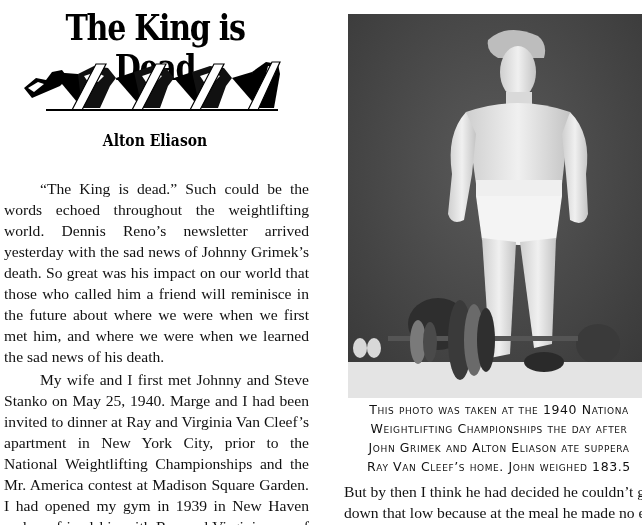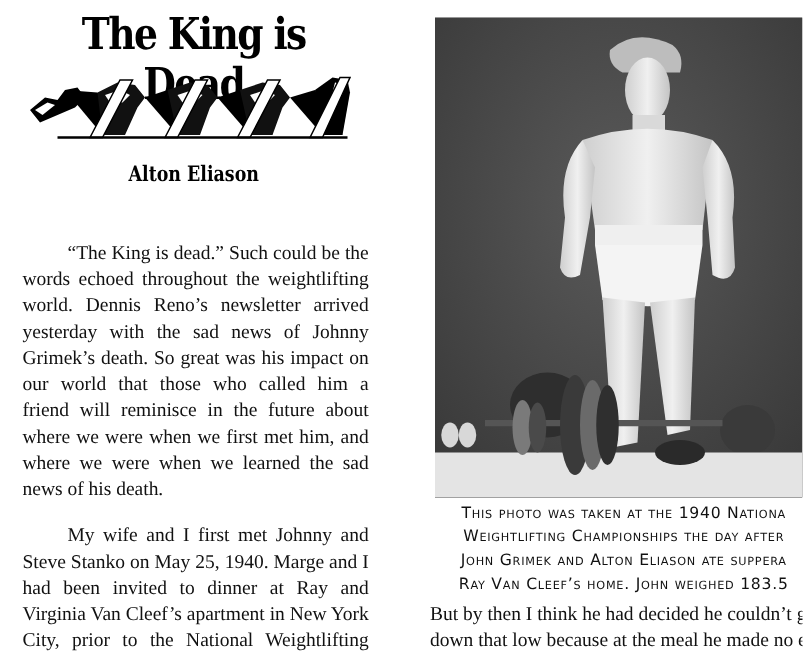"“The King is dead.” Such" .body-text p { margin: 16px -> 2px }
